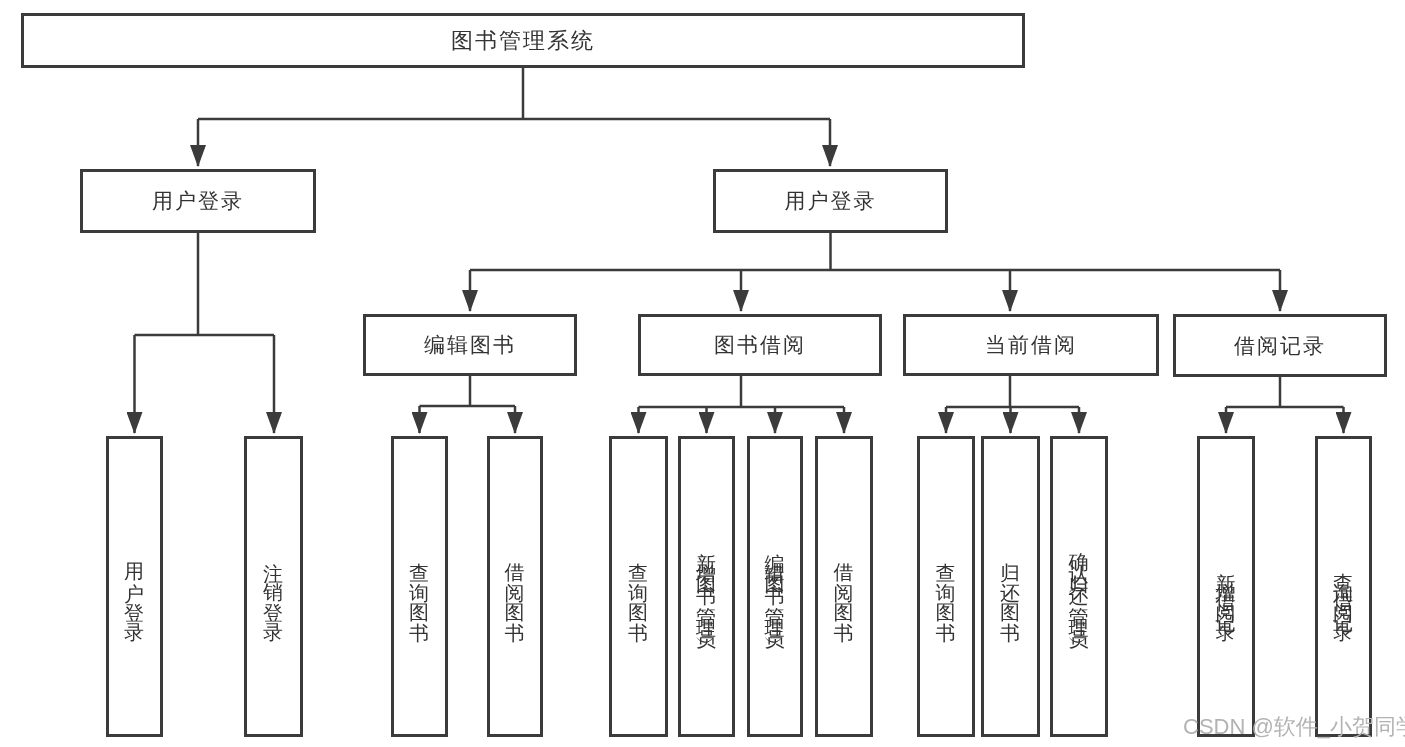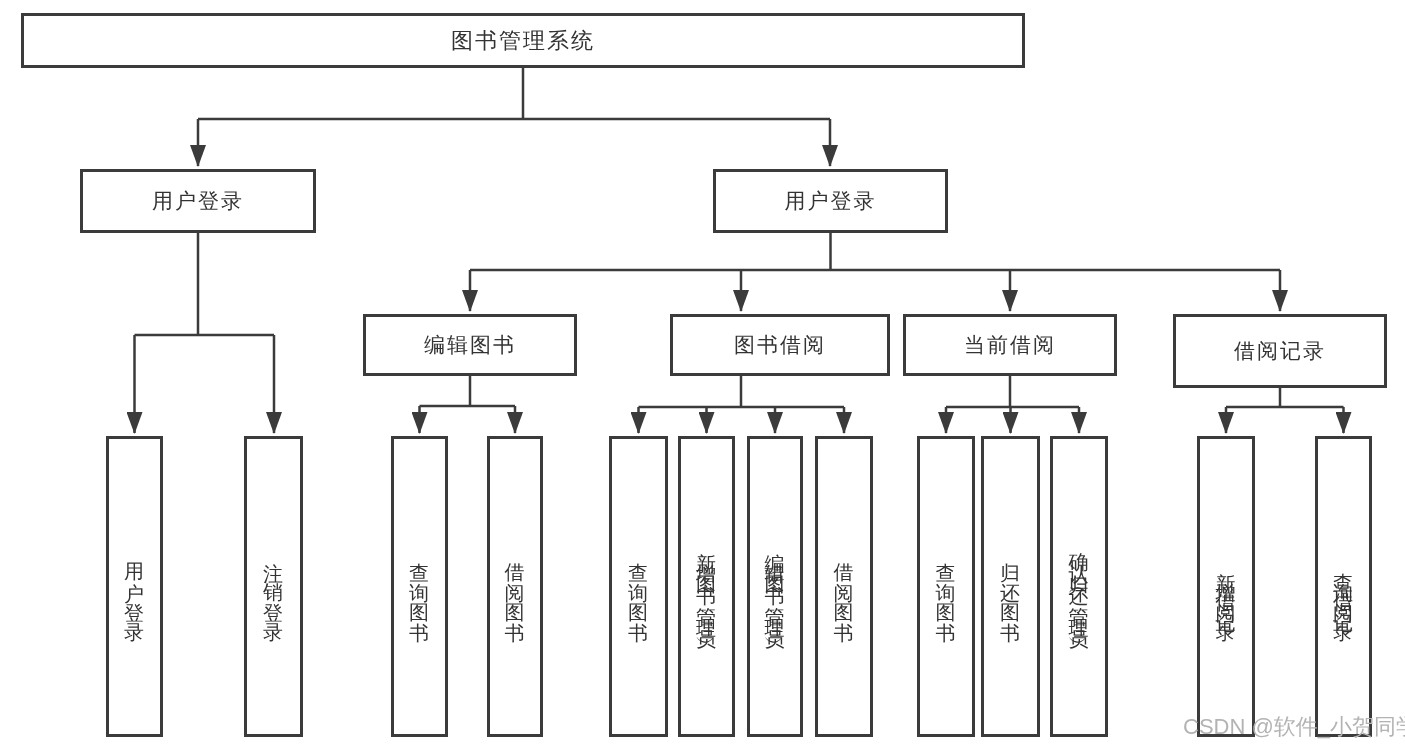"图书借阅" div.box { left: 670px -> 638px; width: 220px -> 244px }
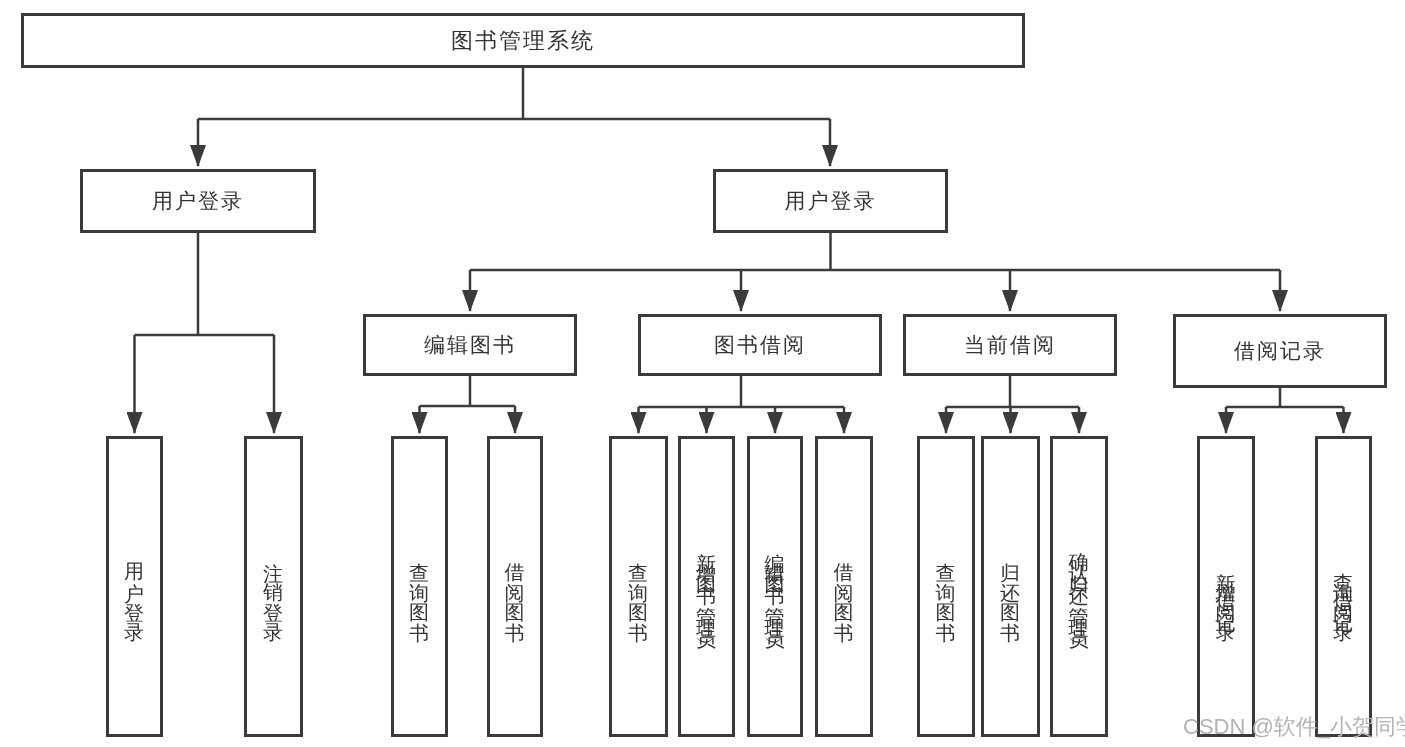"当前借阅" div.box { width: 214px -> 256px }
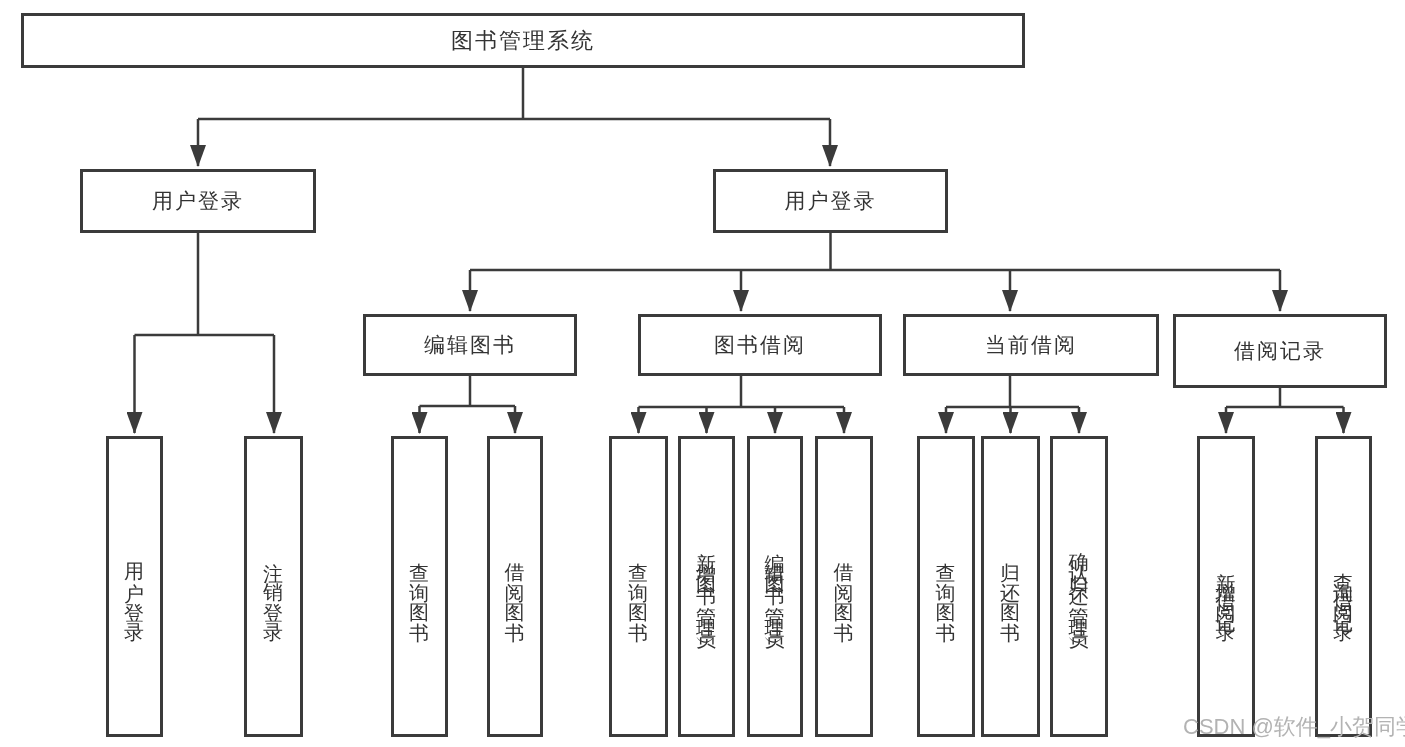"借阅记录" div.box { height: 74px -> 63px }
